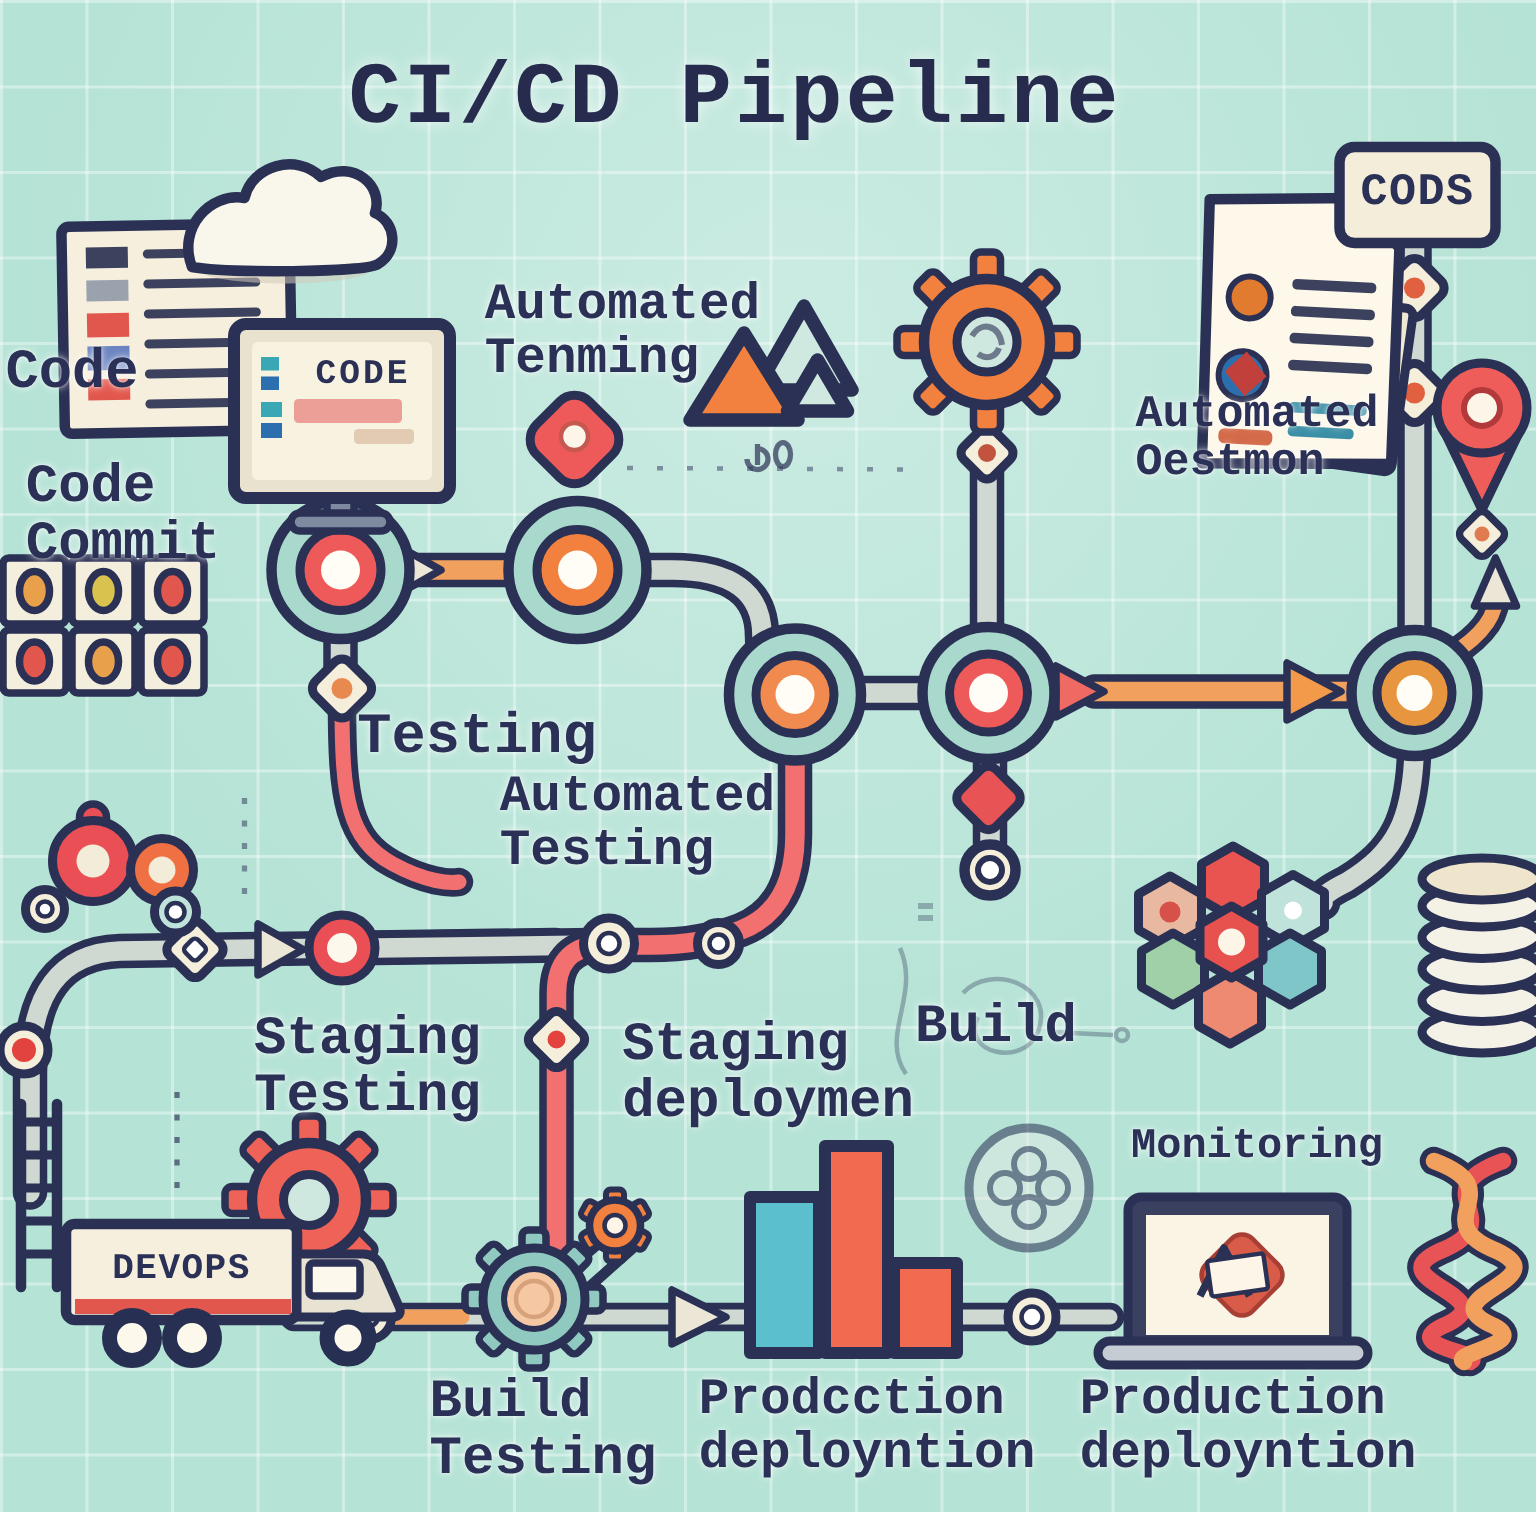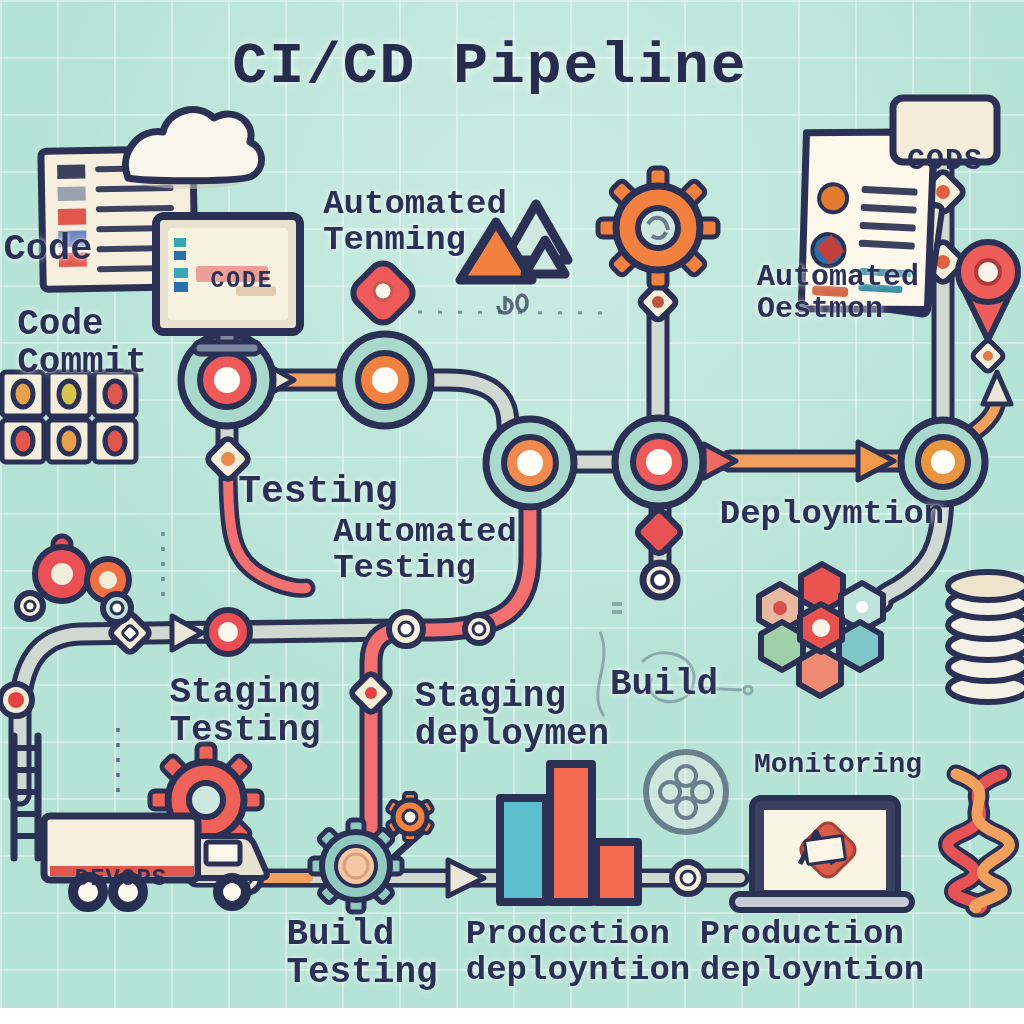"CODS" .signtext { margin-top: 32px -> none }
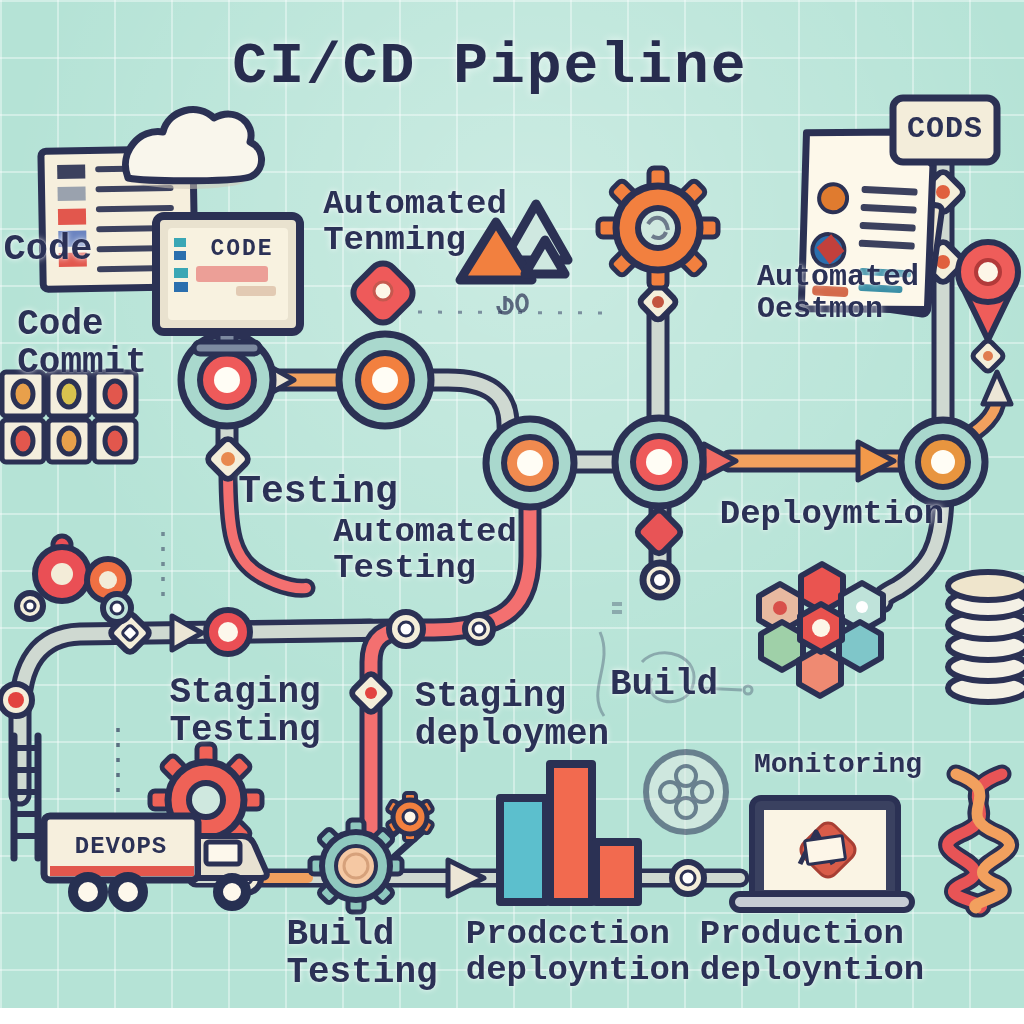"Deploymtion" span { html: <span>Deploymtion</span> -> none }
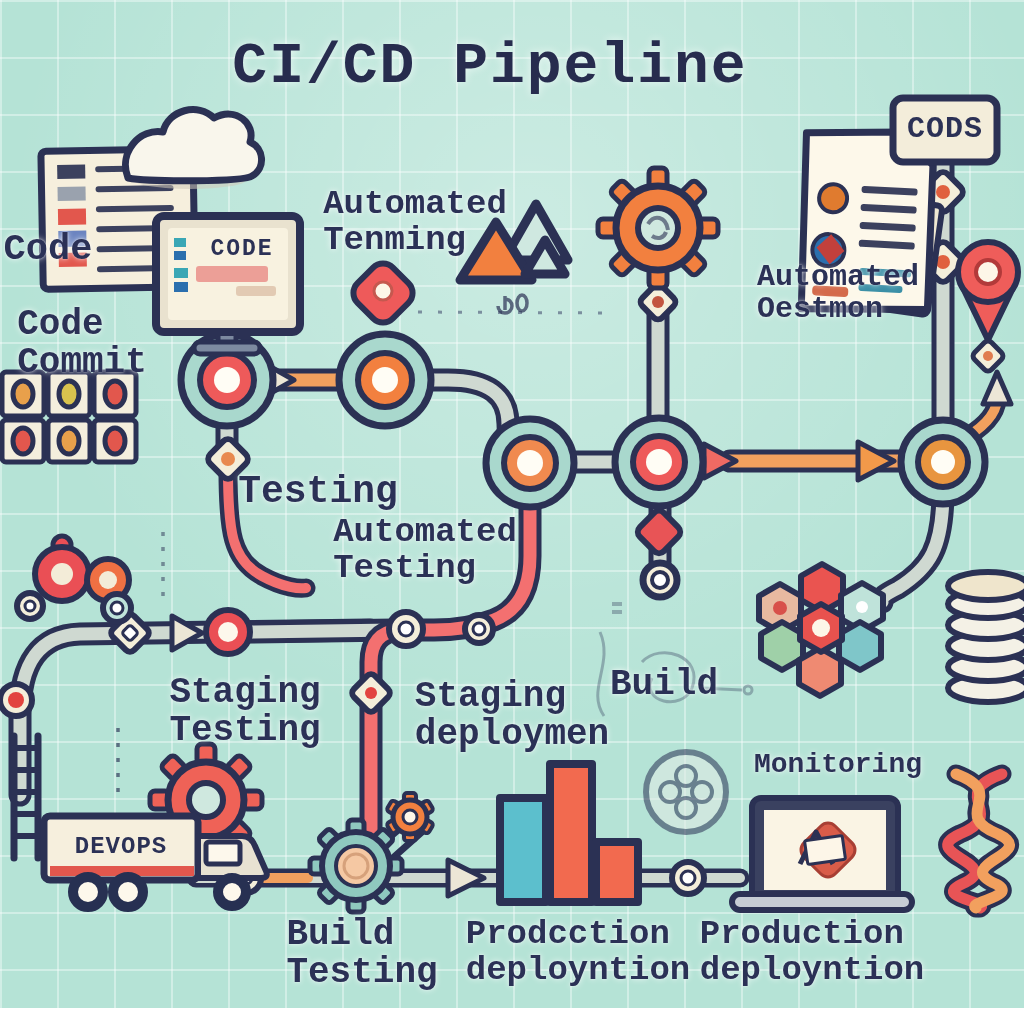"Production" div.lbl { left: 812px -> 832px }
